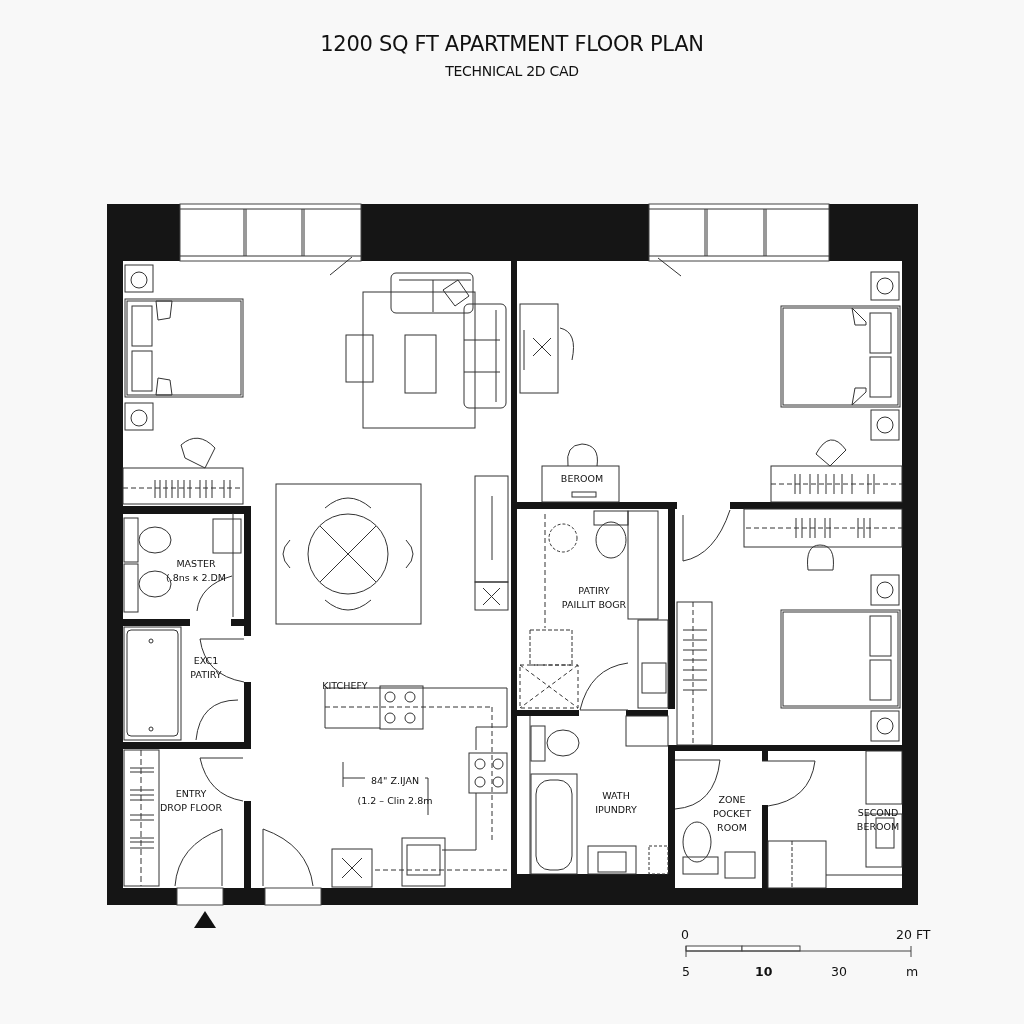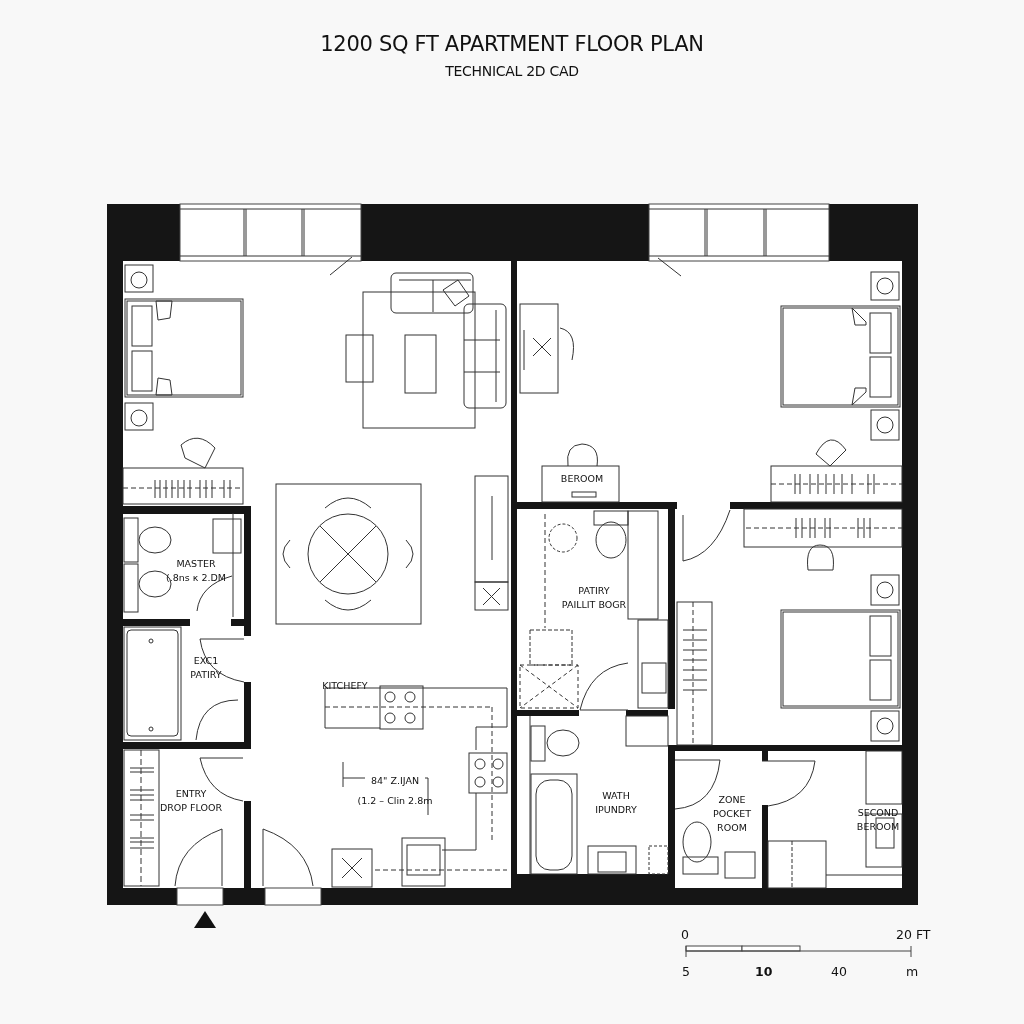"40" span.scale-text { text: 40 -> 30 }
